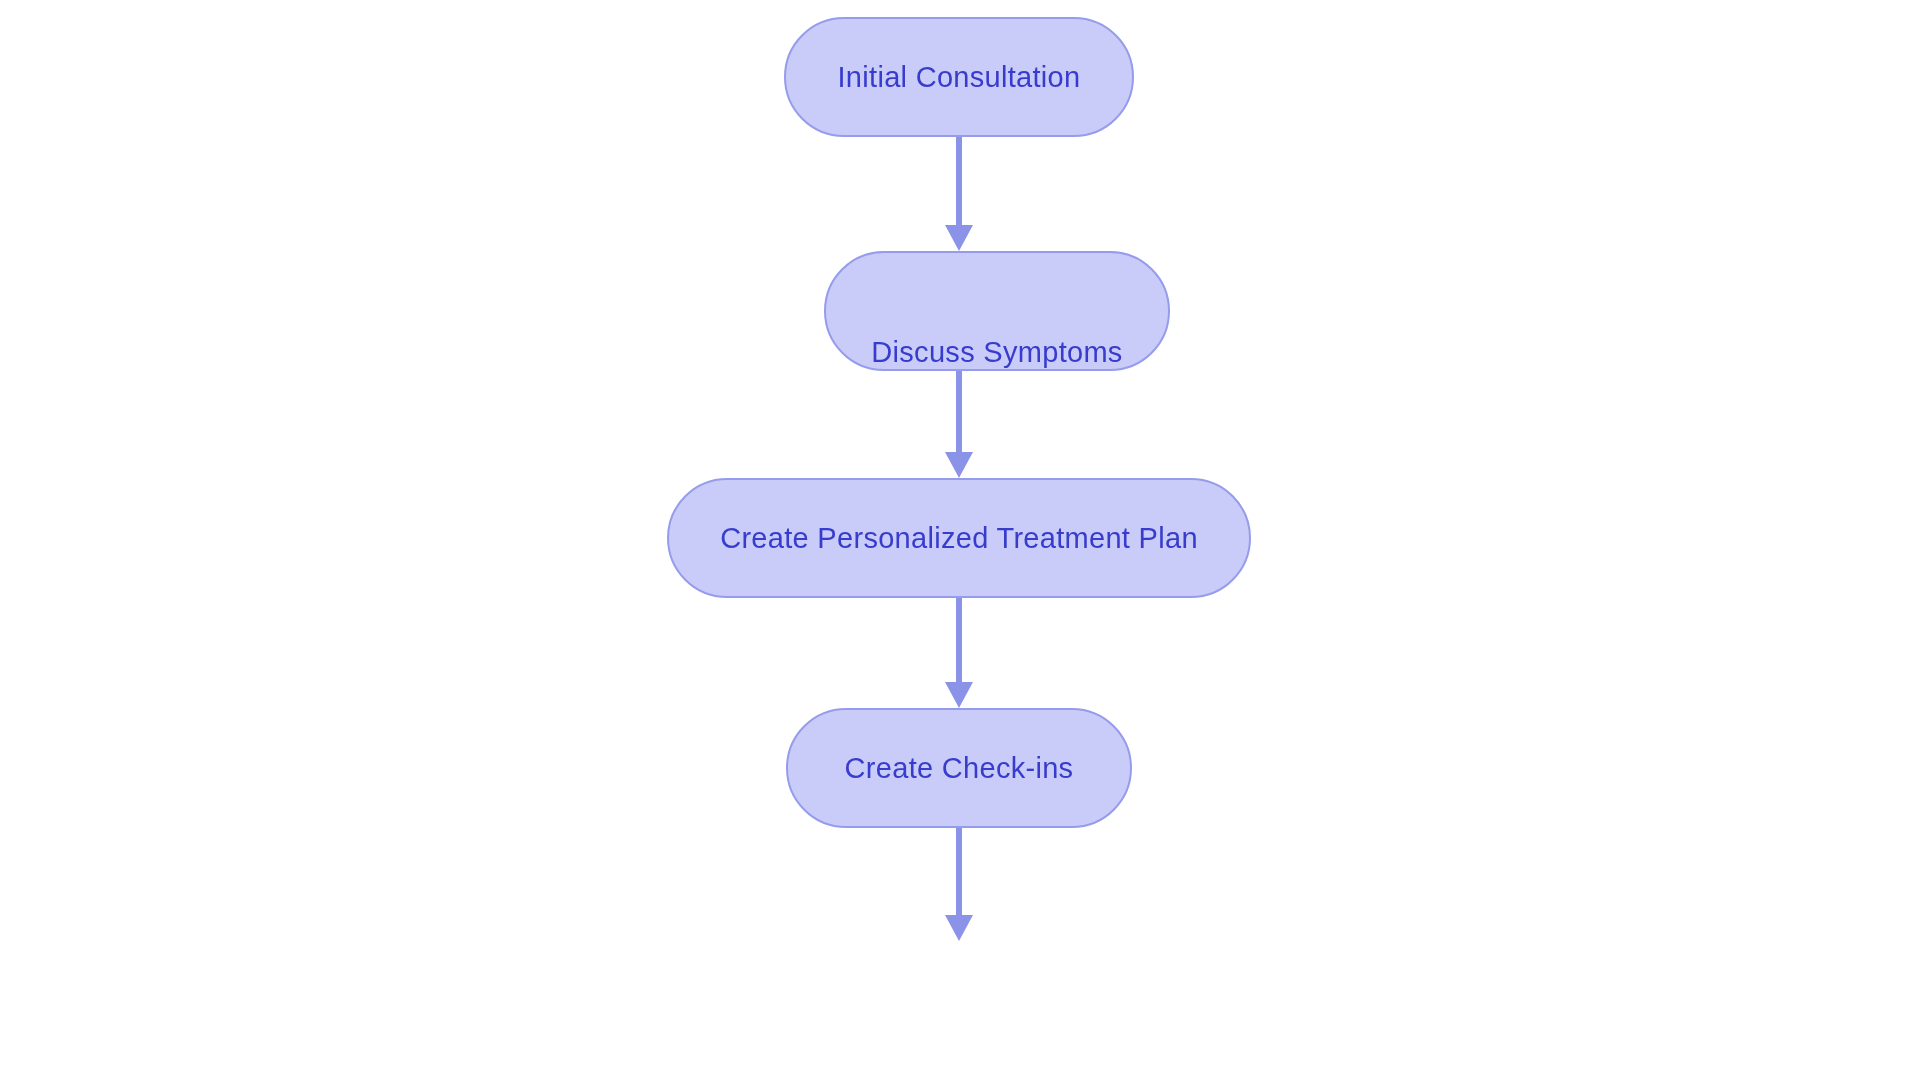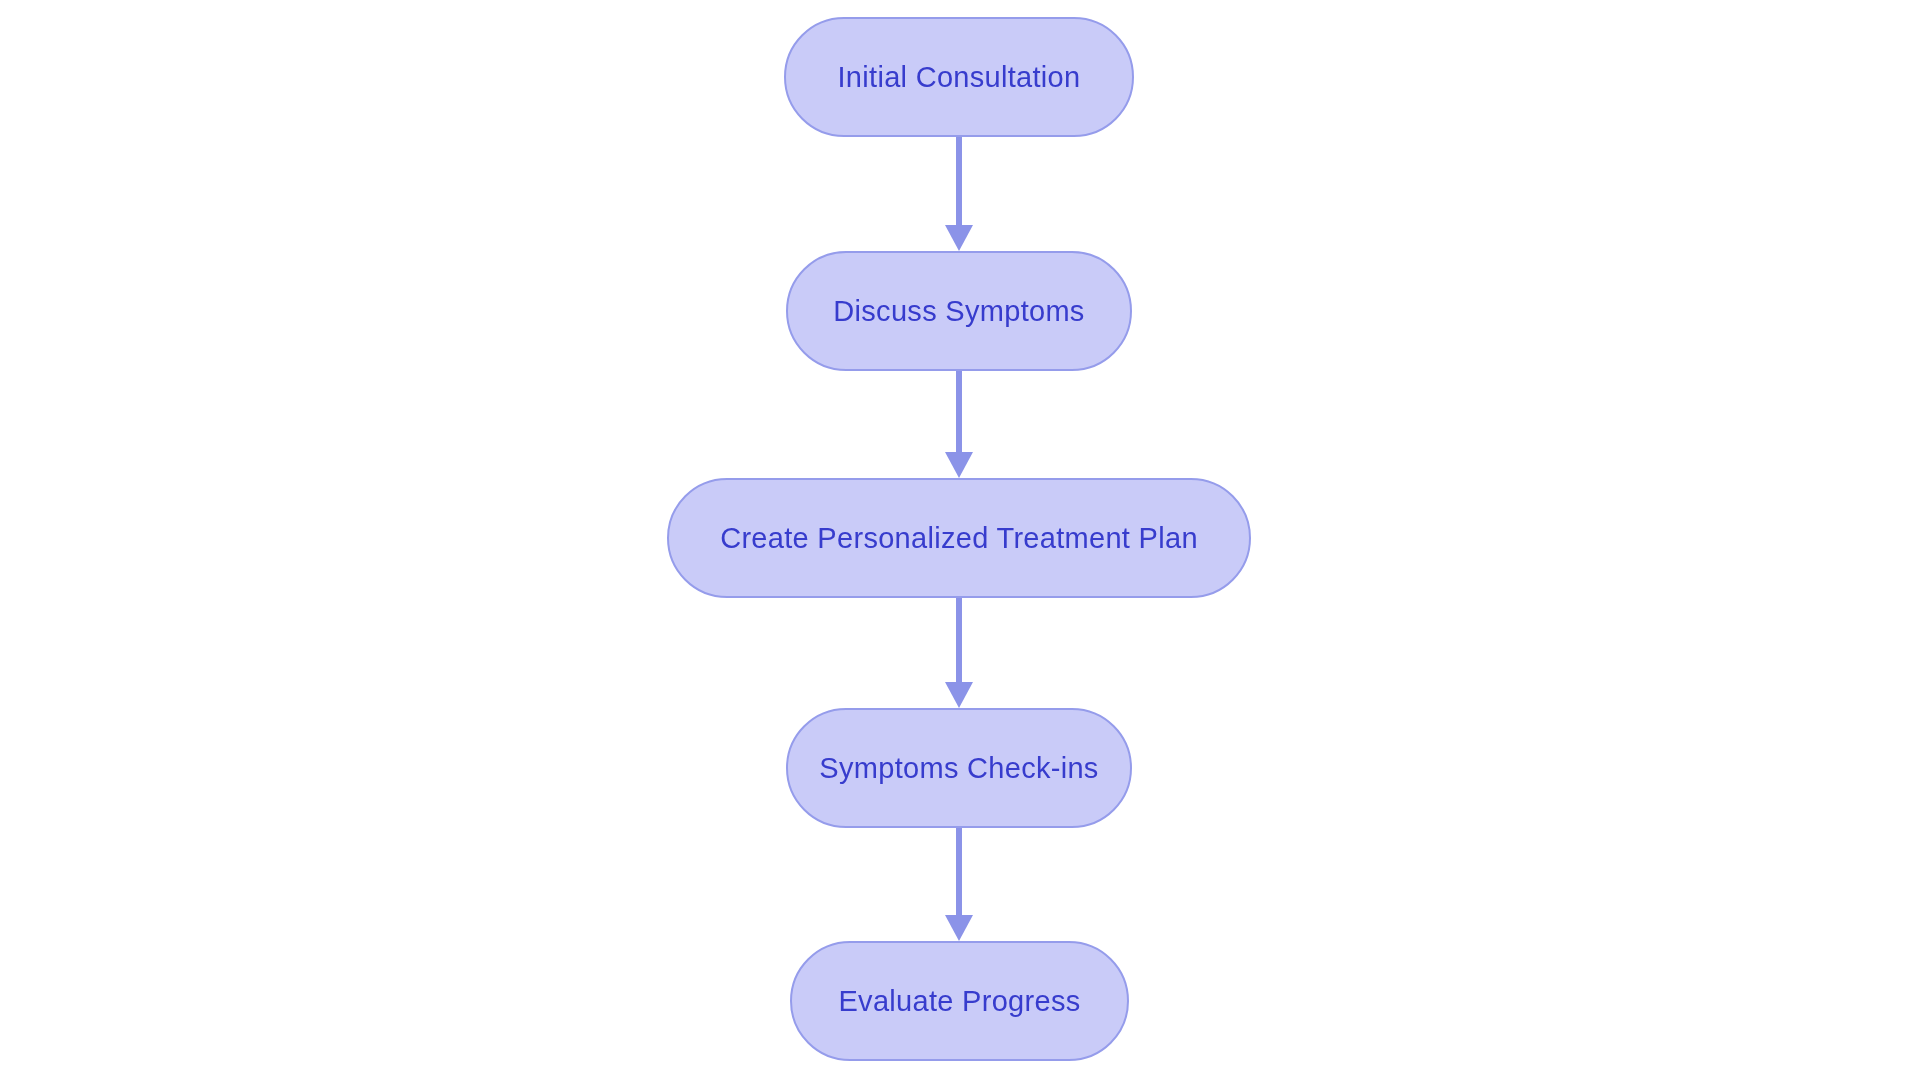"Discuss Symptoms" .node-2 { align-items: none -> flex-end; left: 786px -> 824px }
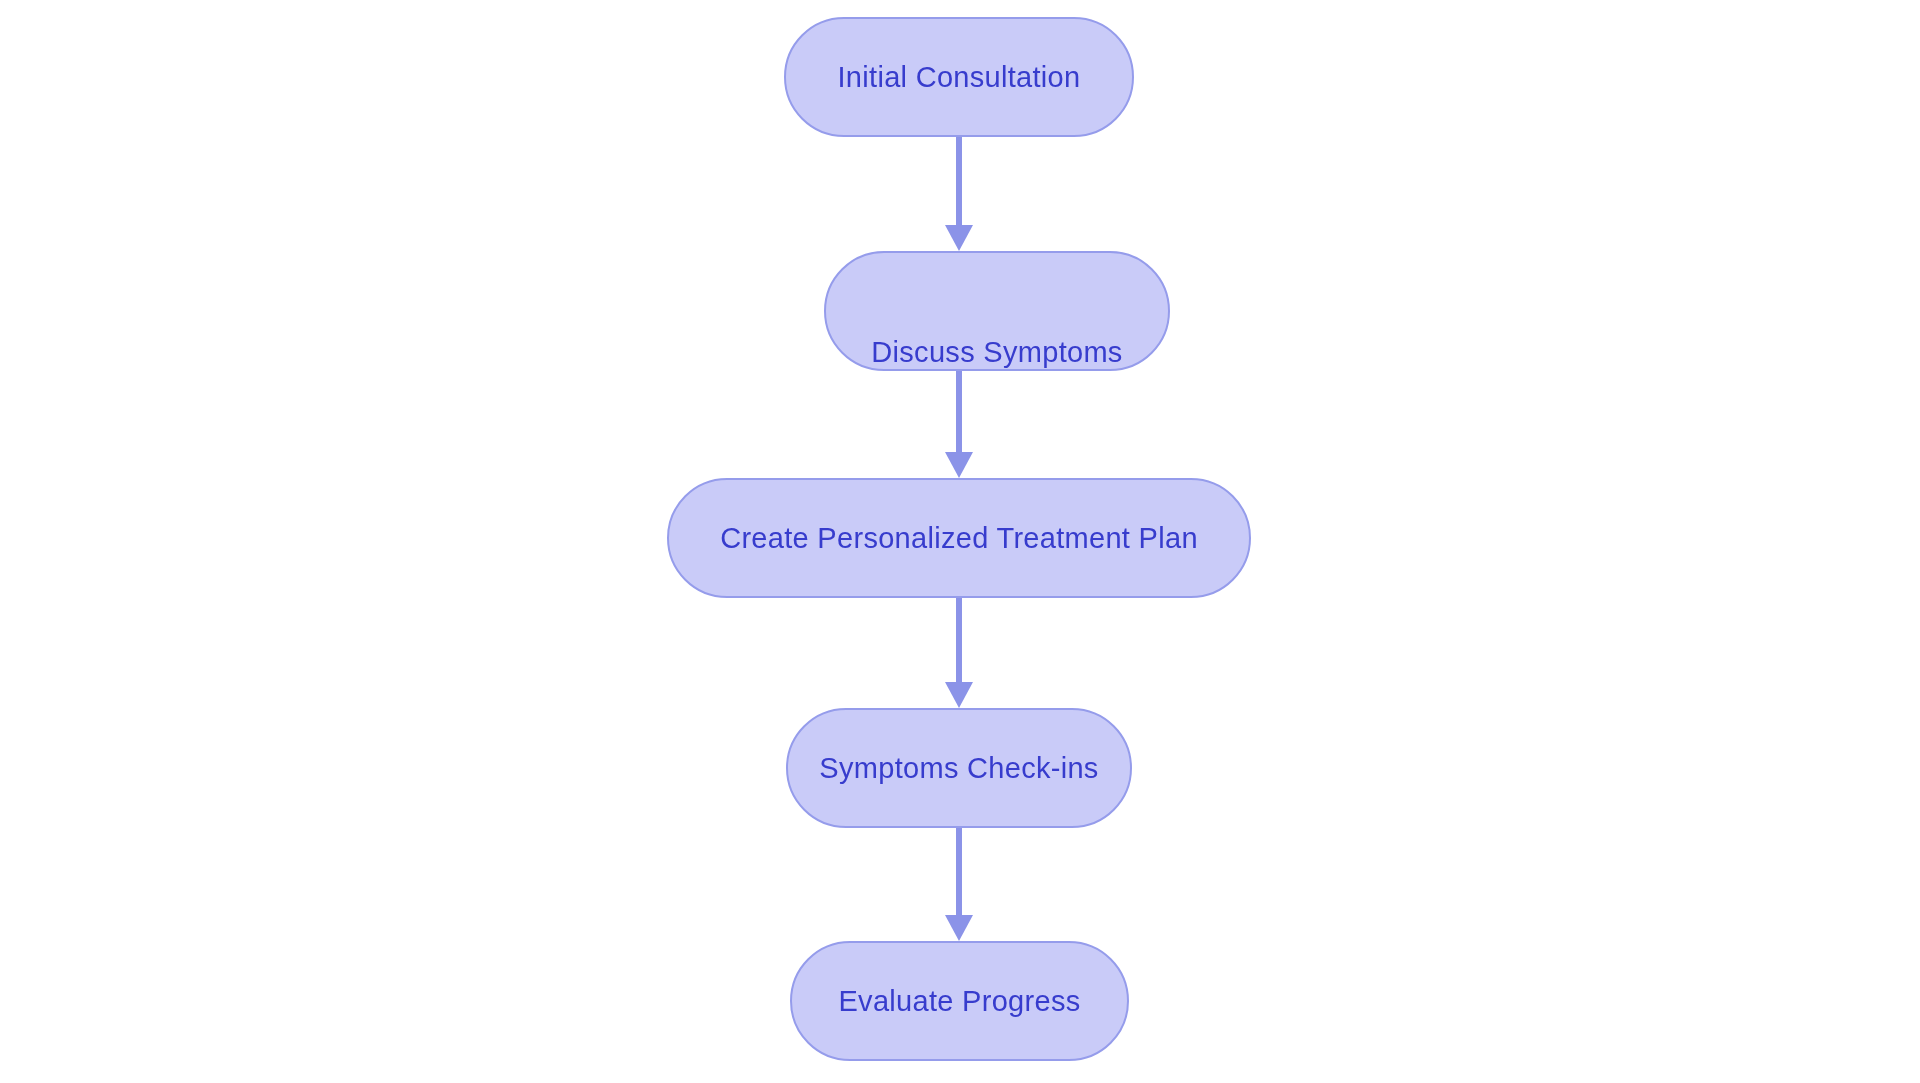"Symptoms Check-ins" span.node-label { text: Symptoms -> Create }
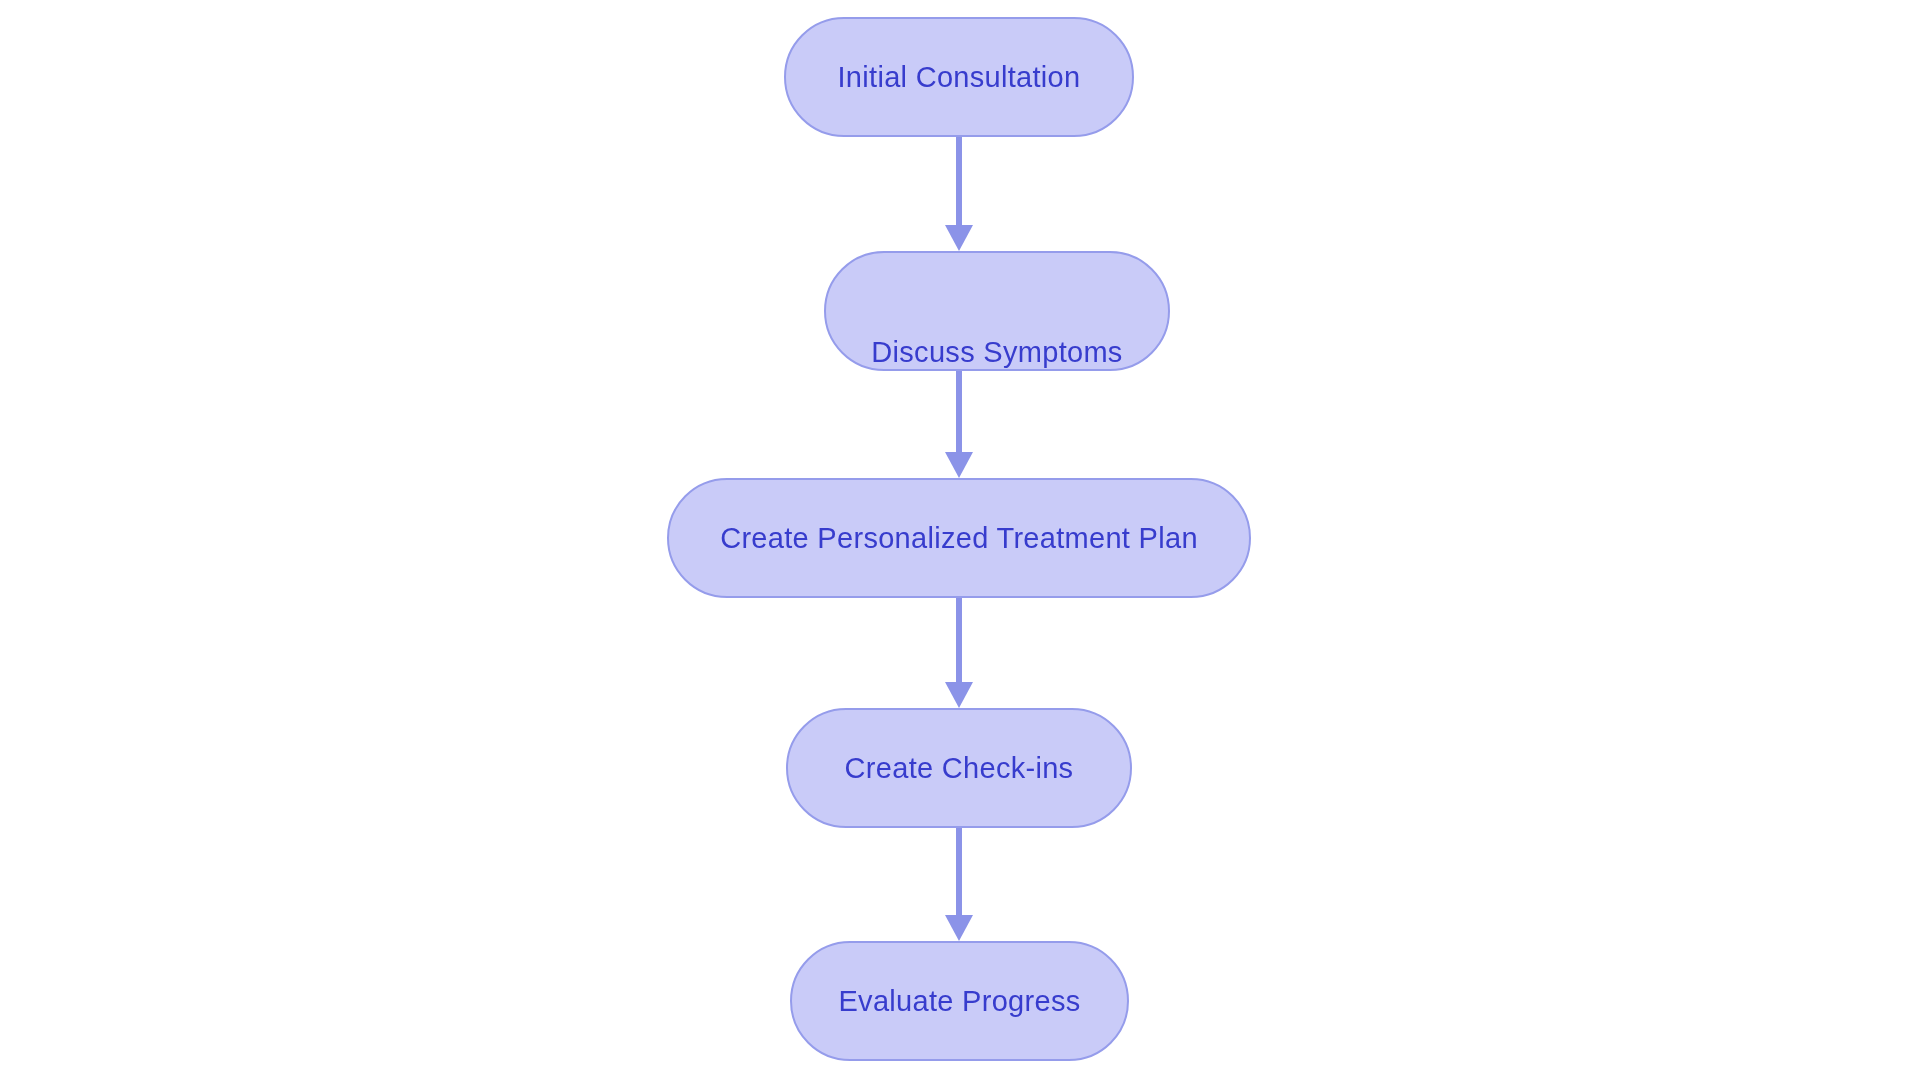"Evaluate Progress" div.node { html: <div> <span>Evaluate Progress</span> </div> -> none }
